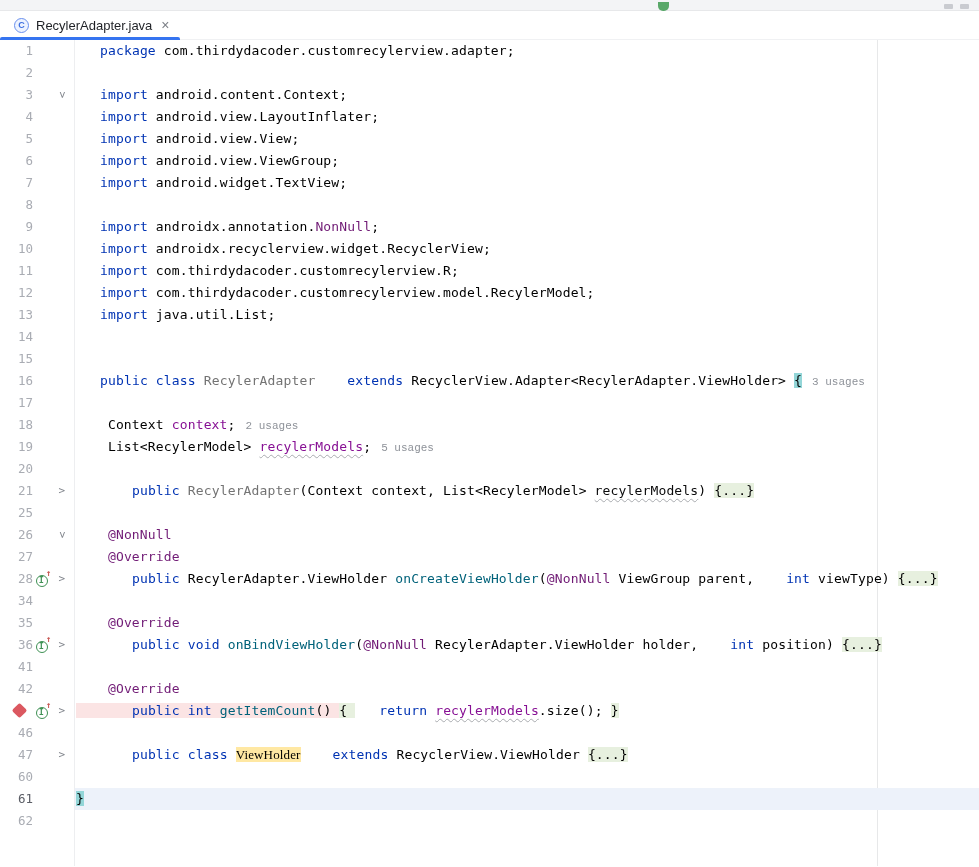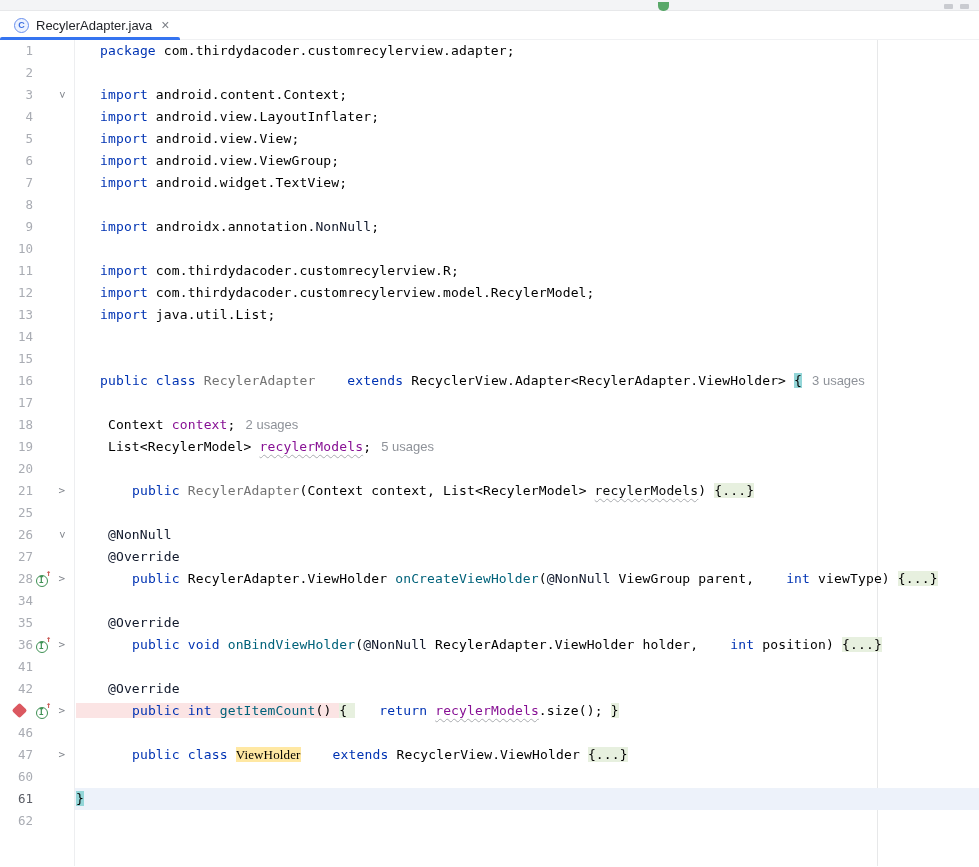"NonNull" .tok-a { color: #0f172a -> #701a75 }
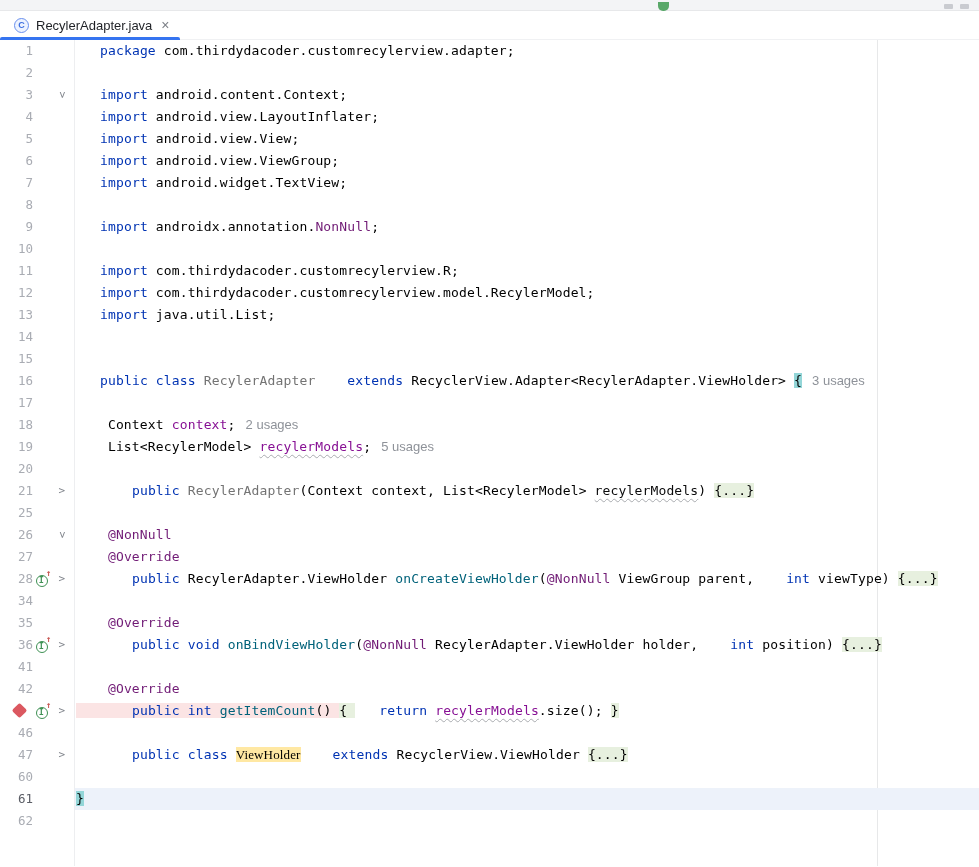"import androidx.recyclerview.widget.RecyclerView;" span.code { html: none -> <span><span>import </span><span>androidx.recyclerview.widget.RecyclerView;</span></span> }
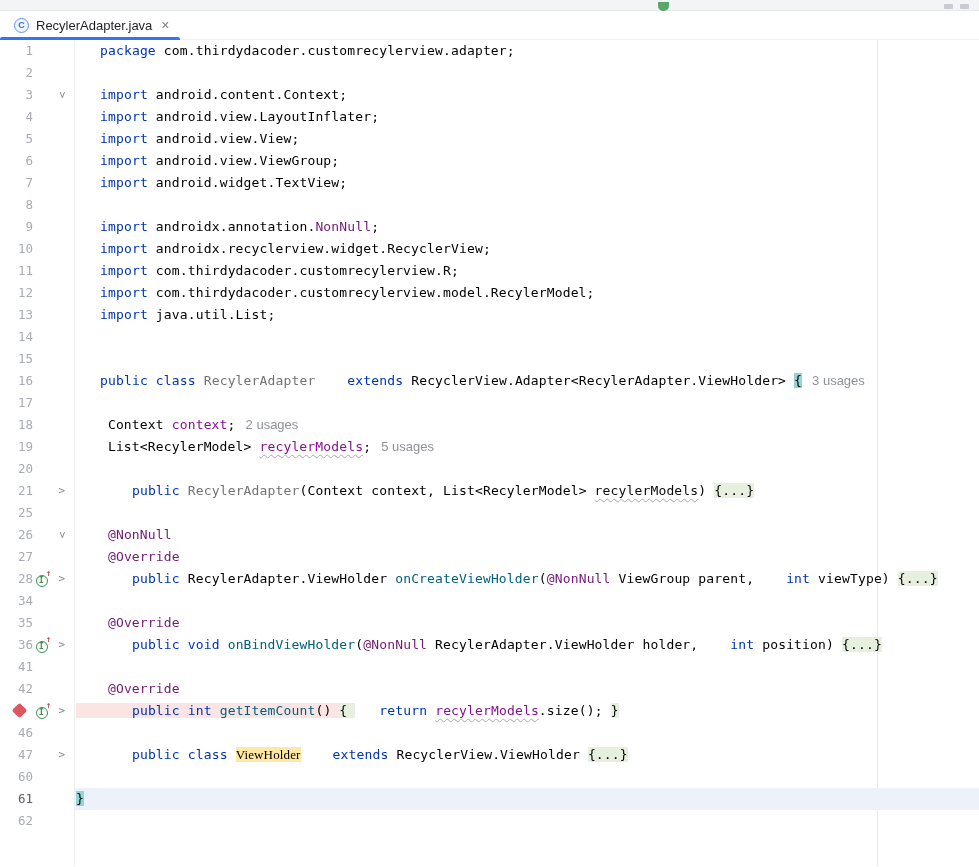"3 usages" .tok-inlay { font-family: Liberation Sans, sans-serif -> Liberation Mono, monospace; font-size: 13px -> 11px }
